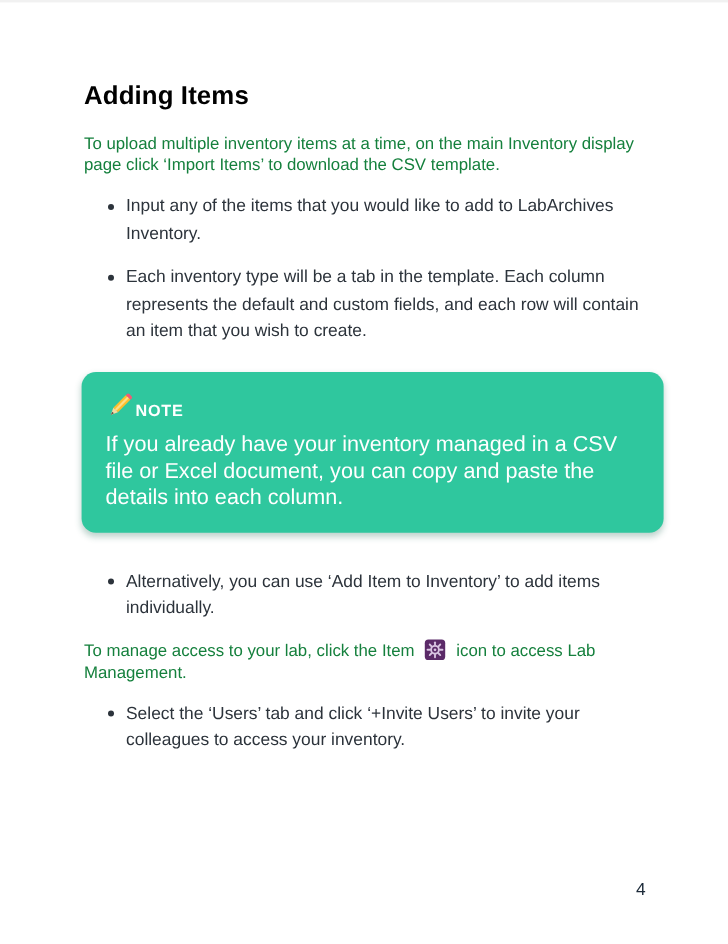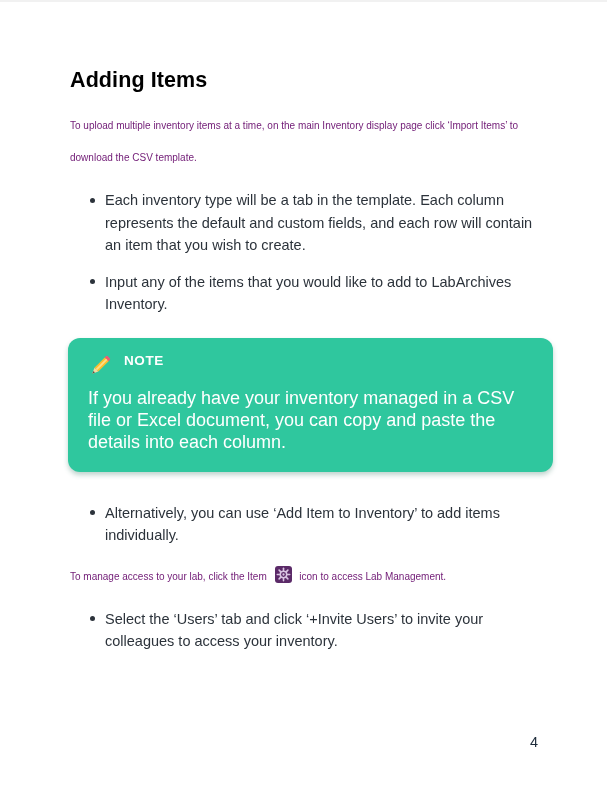"To upload multiple inventory items" p.body-text { color: #701a75 -> #15803d; font-size: 10px -> 14px; line-height: 32px -> 18px }
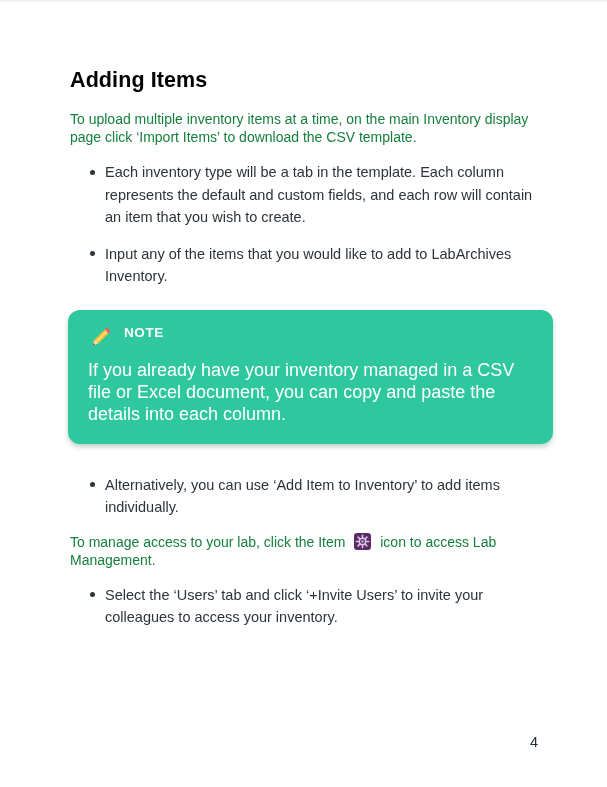"Each inventory type will be" li { order: before "Input any of the items" -> after "Input any of the items" }
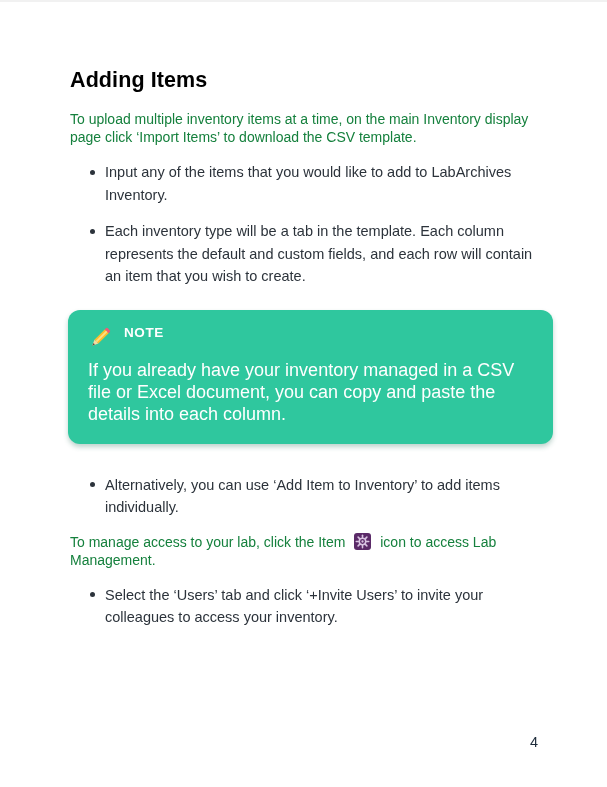"NOTE" .note-title-row { align-items: flex-start -> flex-end; gap: 11px -> none }
